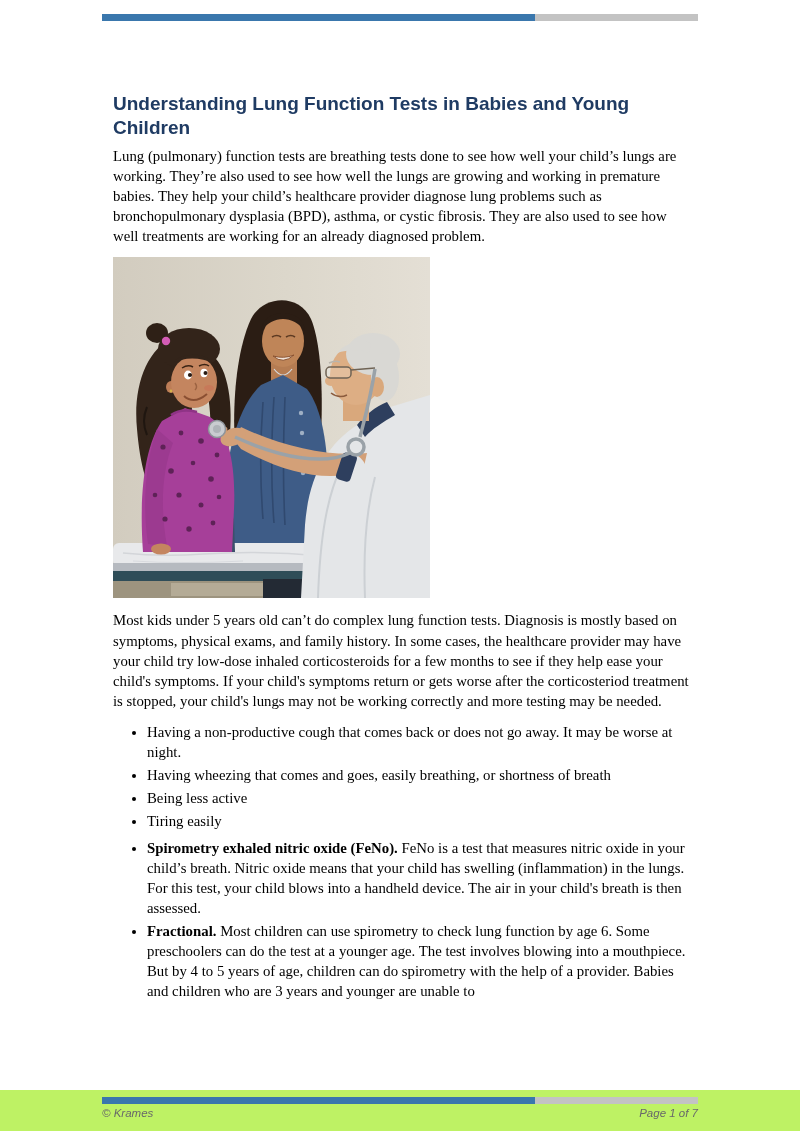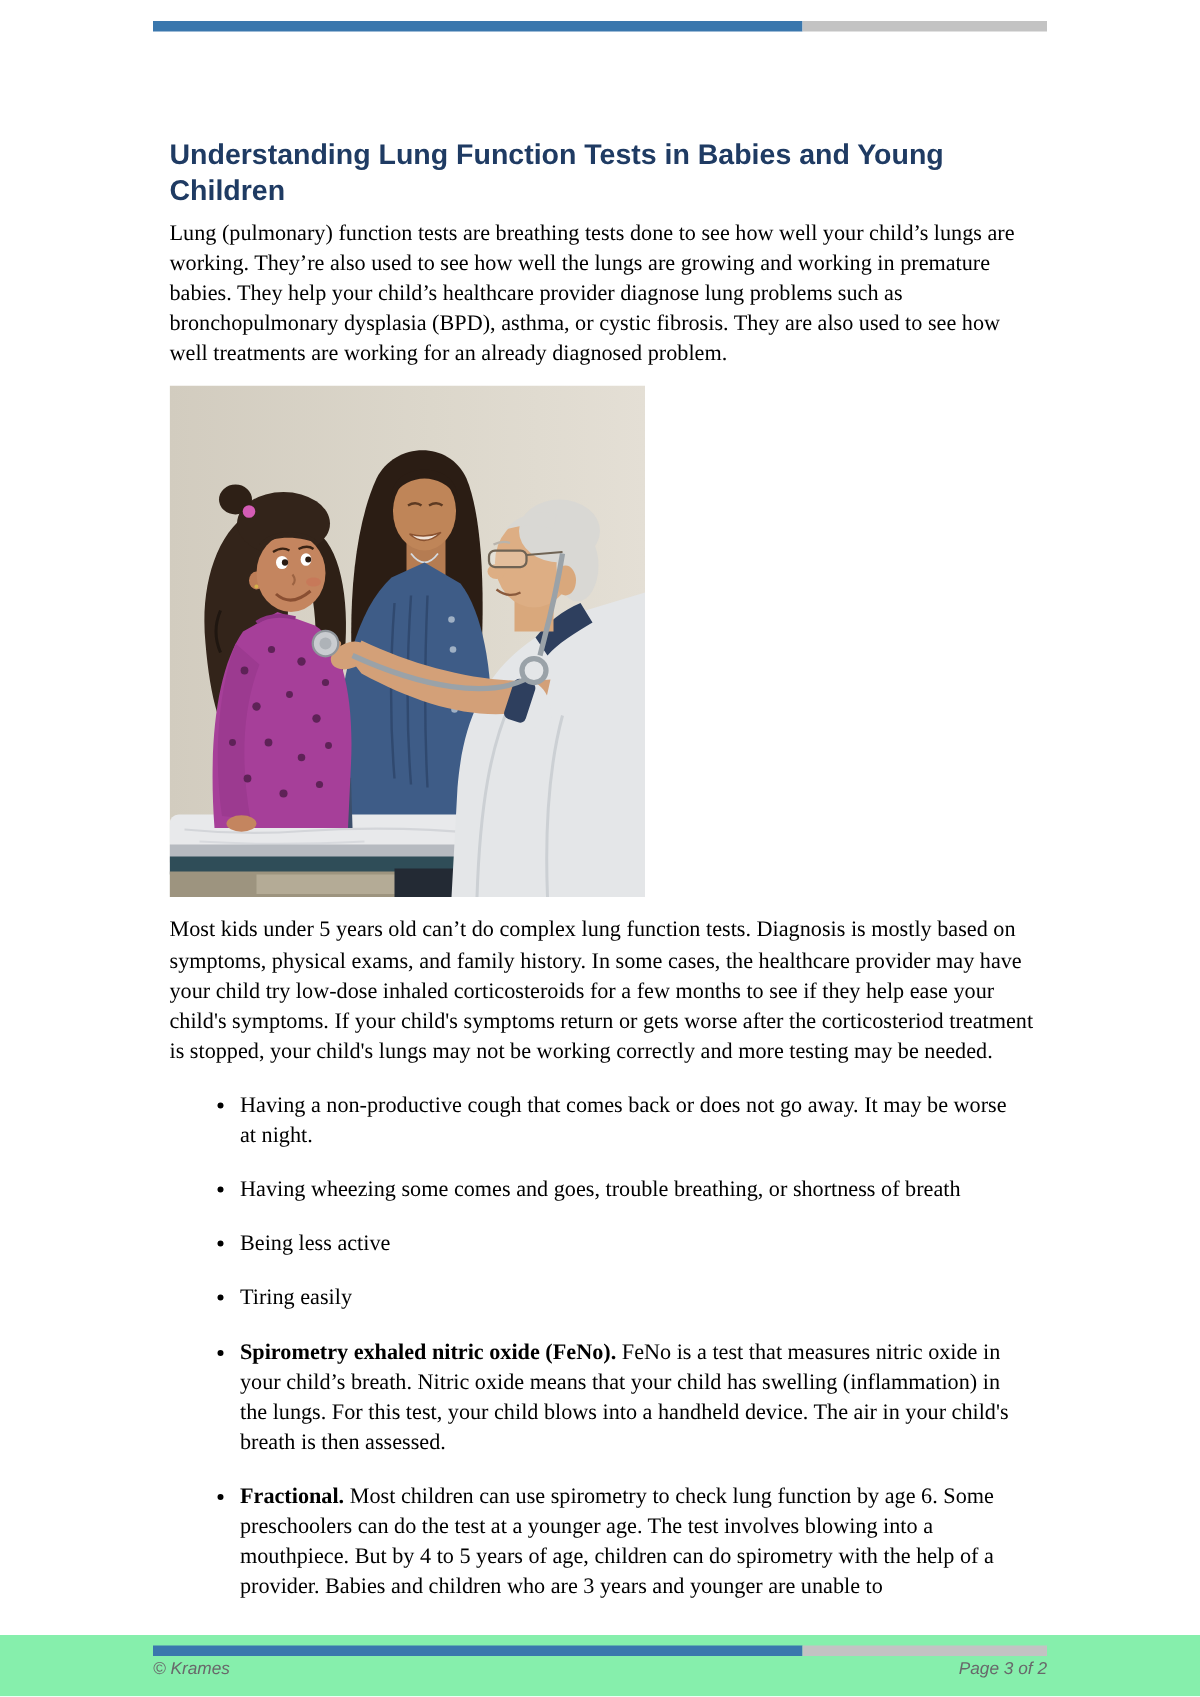"Having a non-productive cough that" li { margin: 16px -> 3px }
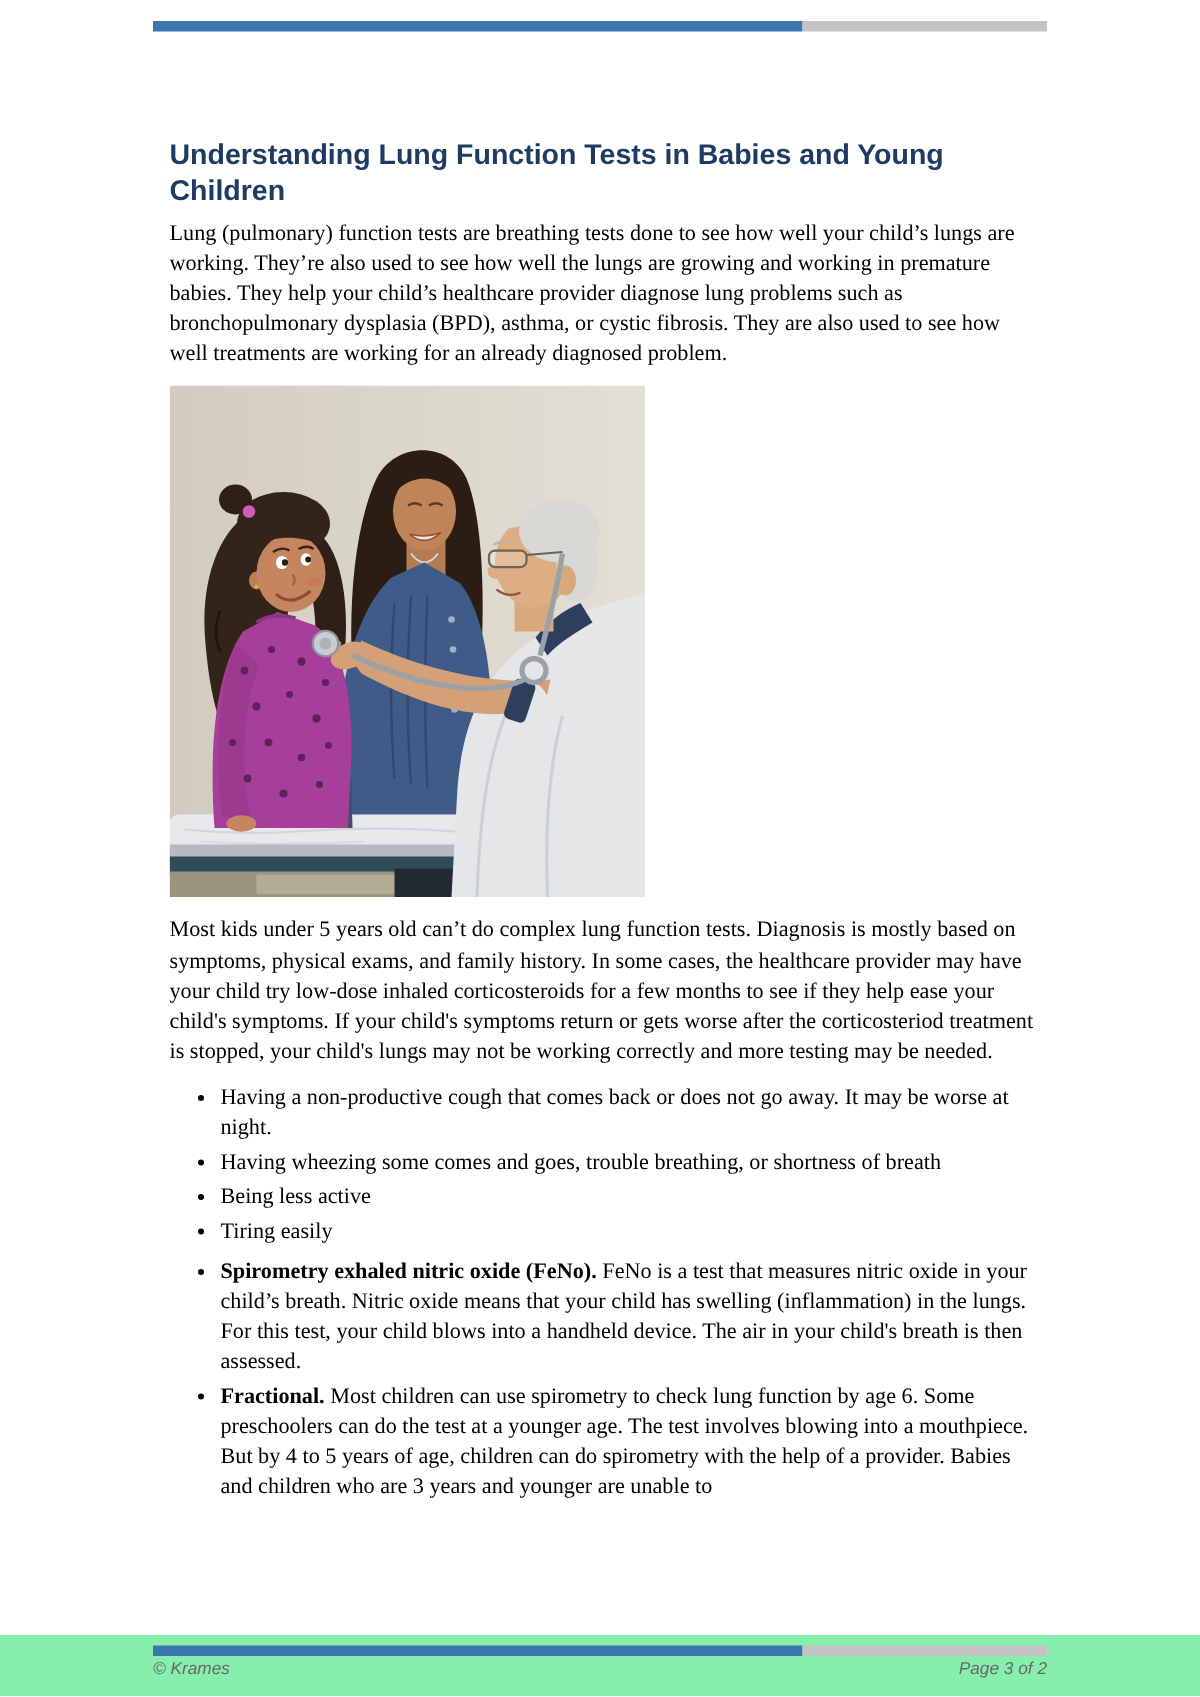"Having wheezing some comes and" li { text: some comes and goes, trouble -> that comes and goes, easily }
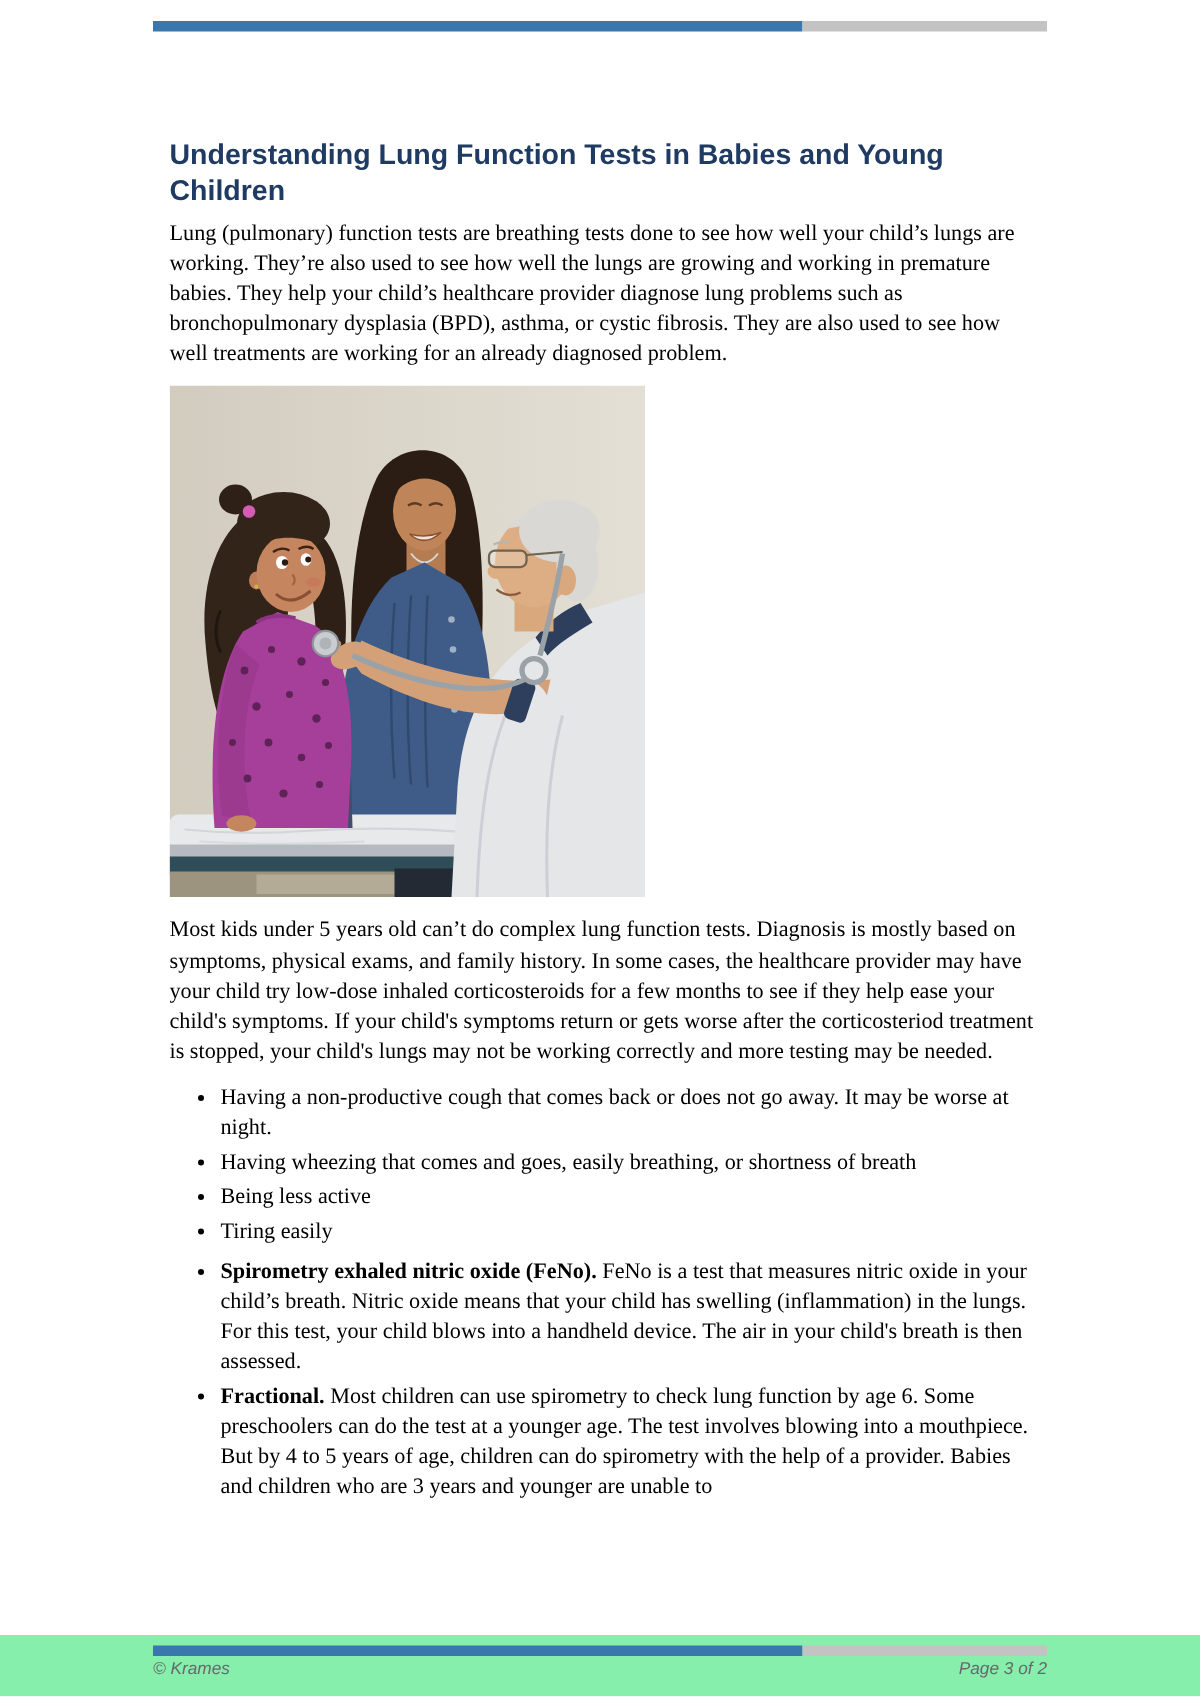"© Krames" .footer { background: #86efac -> #bef264 }
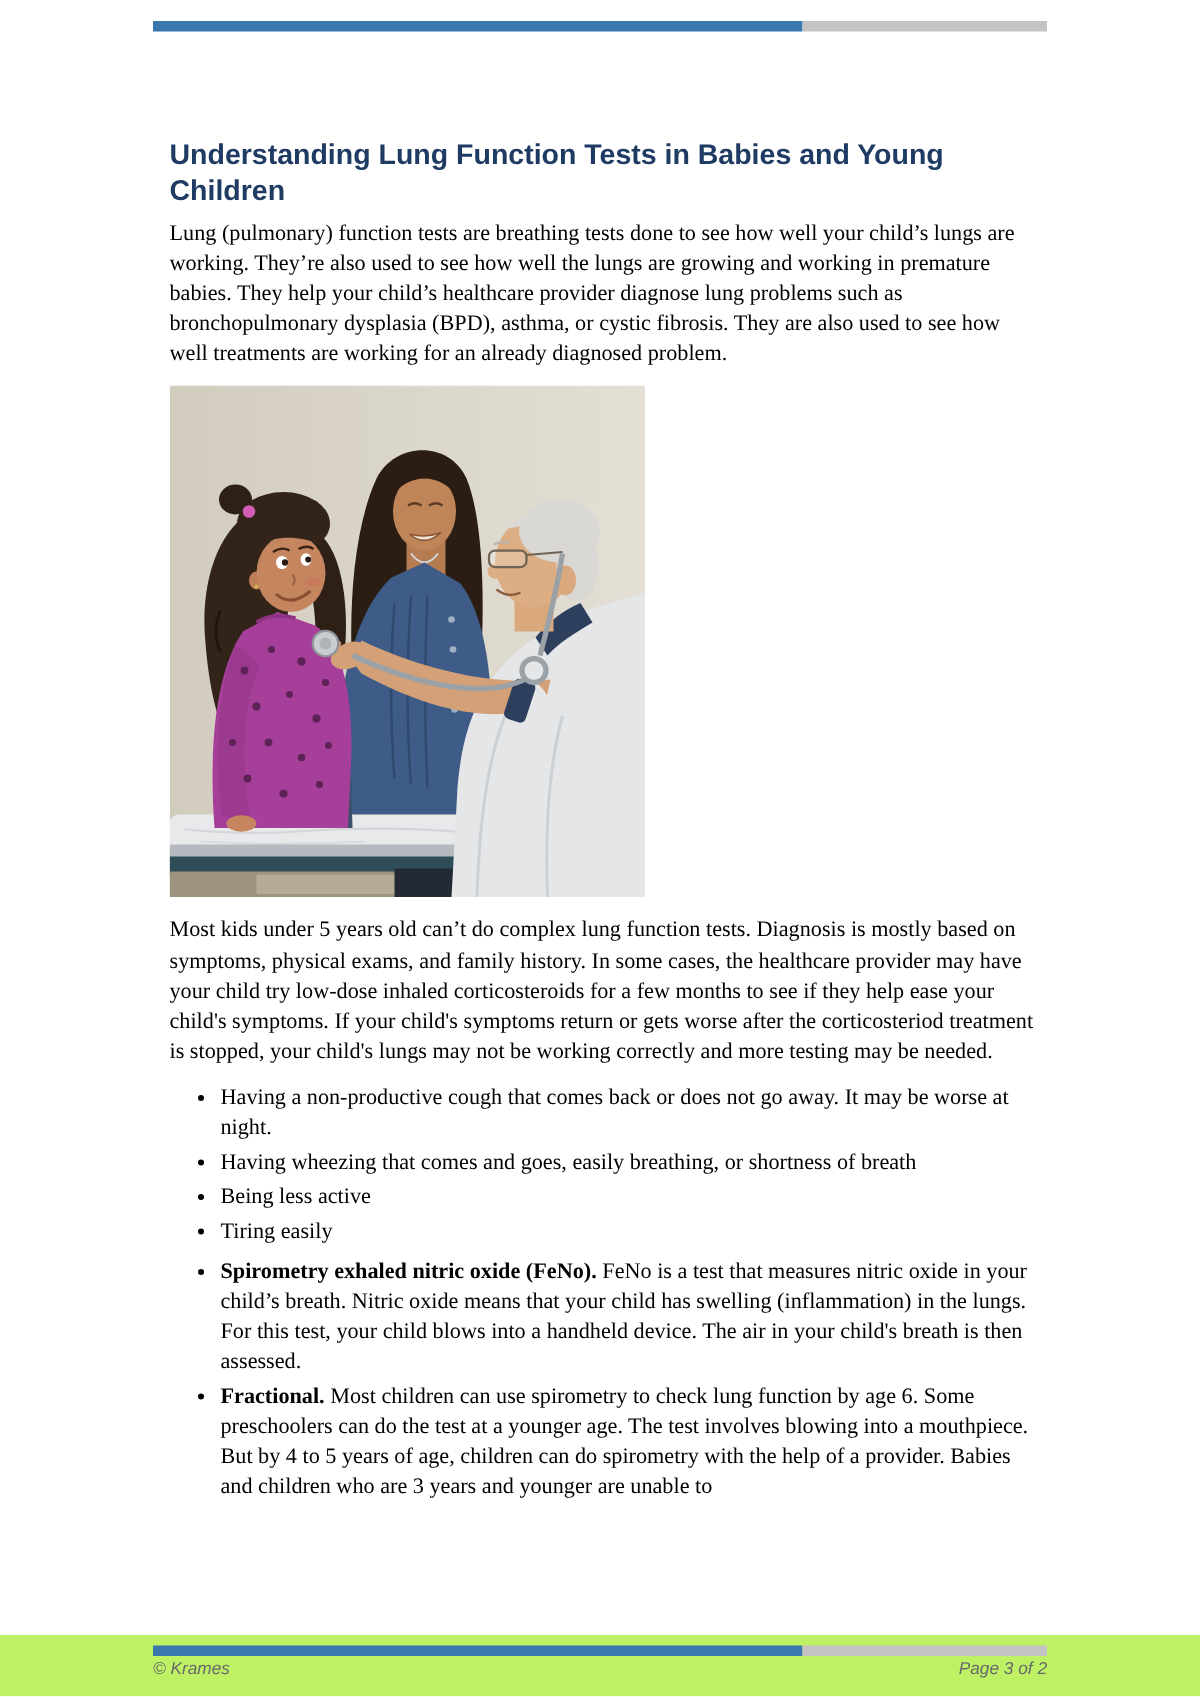"Page 3 of 2" span { text: 3 of 2 -> 1 of 7 }
